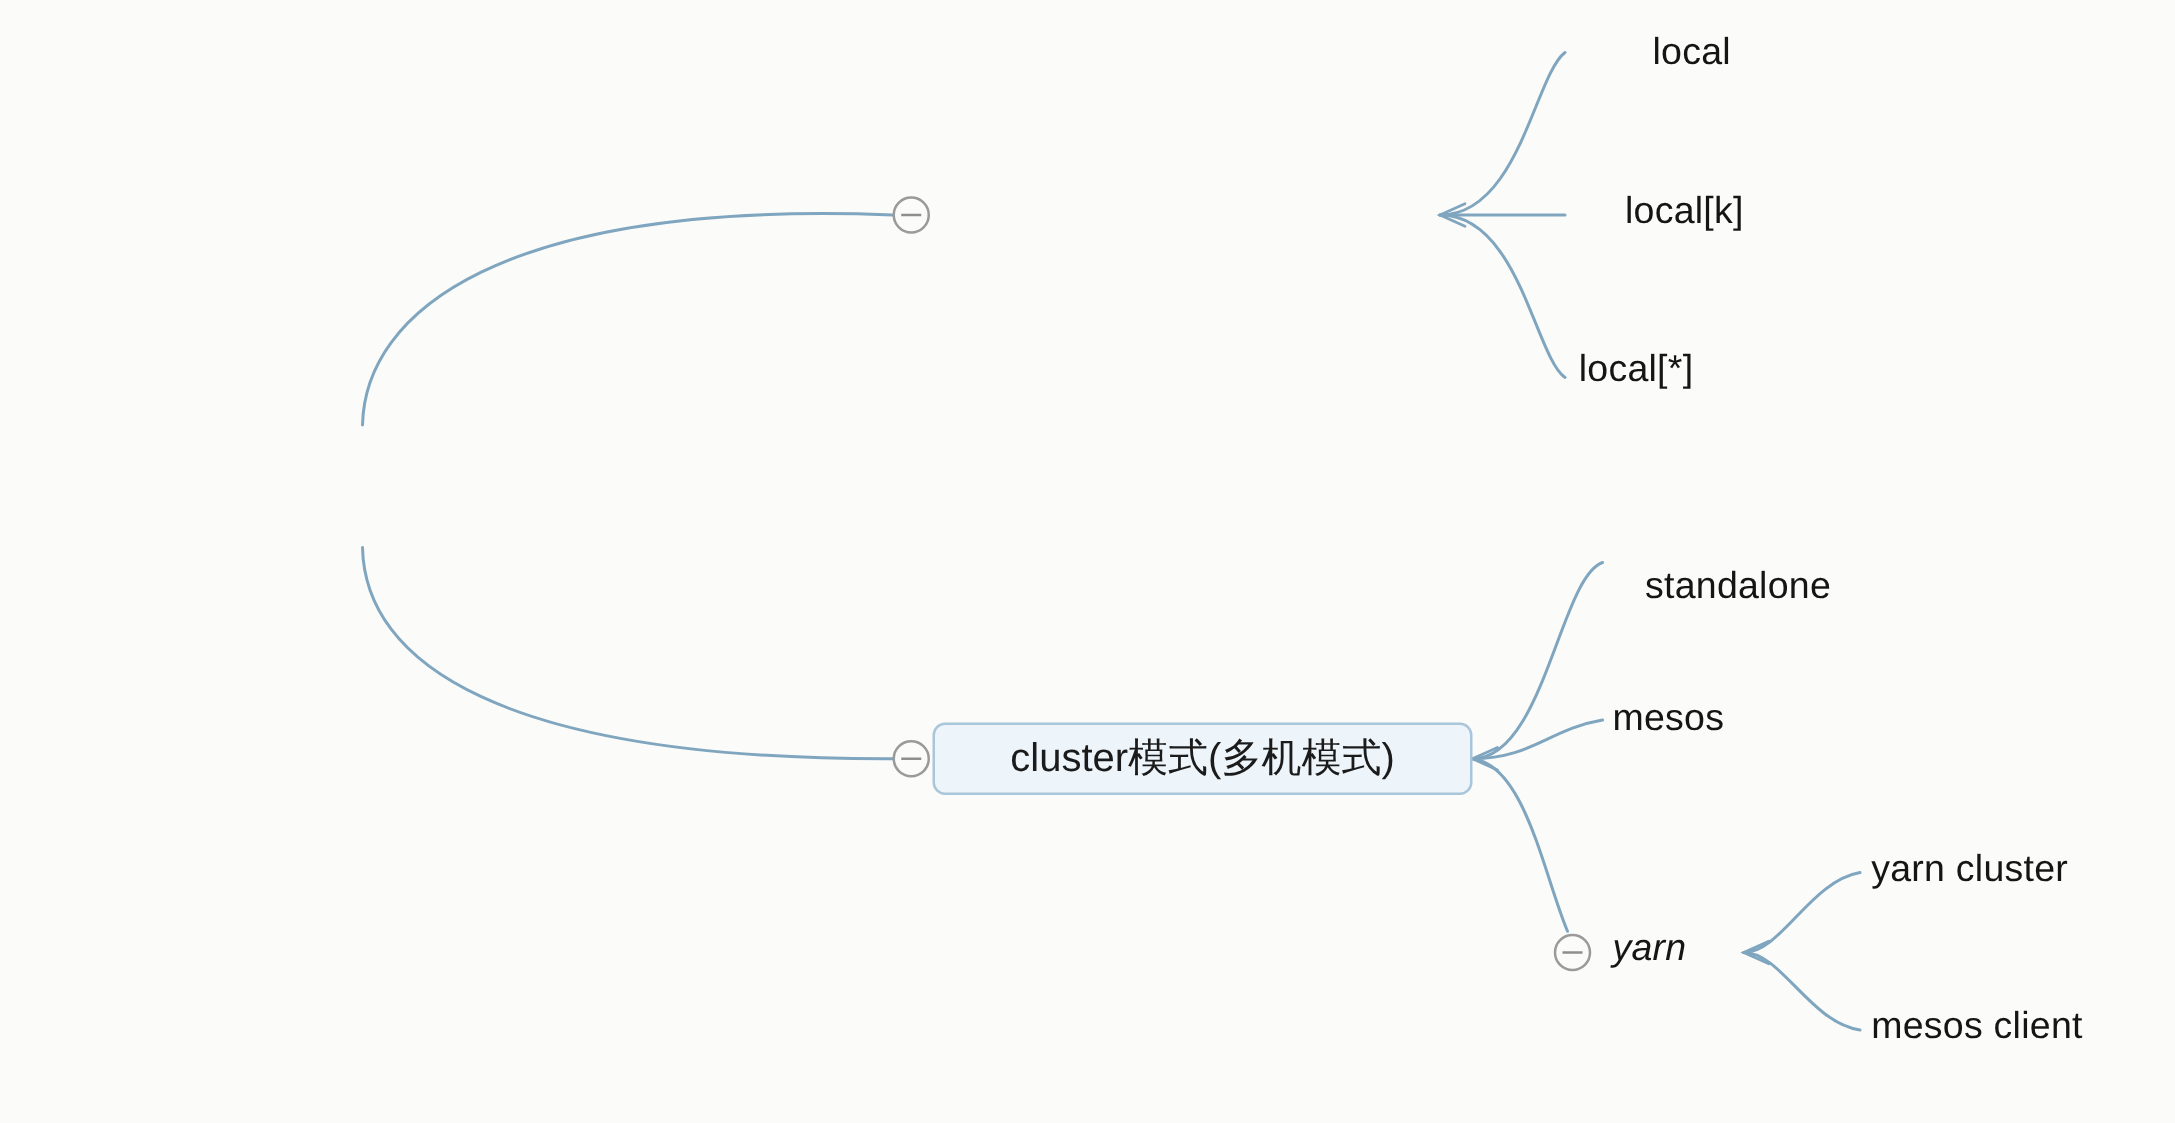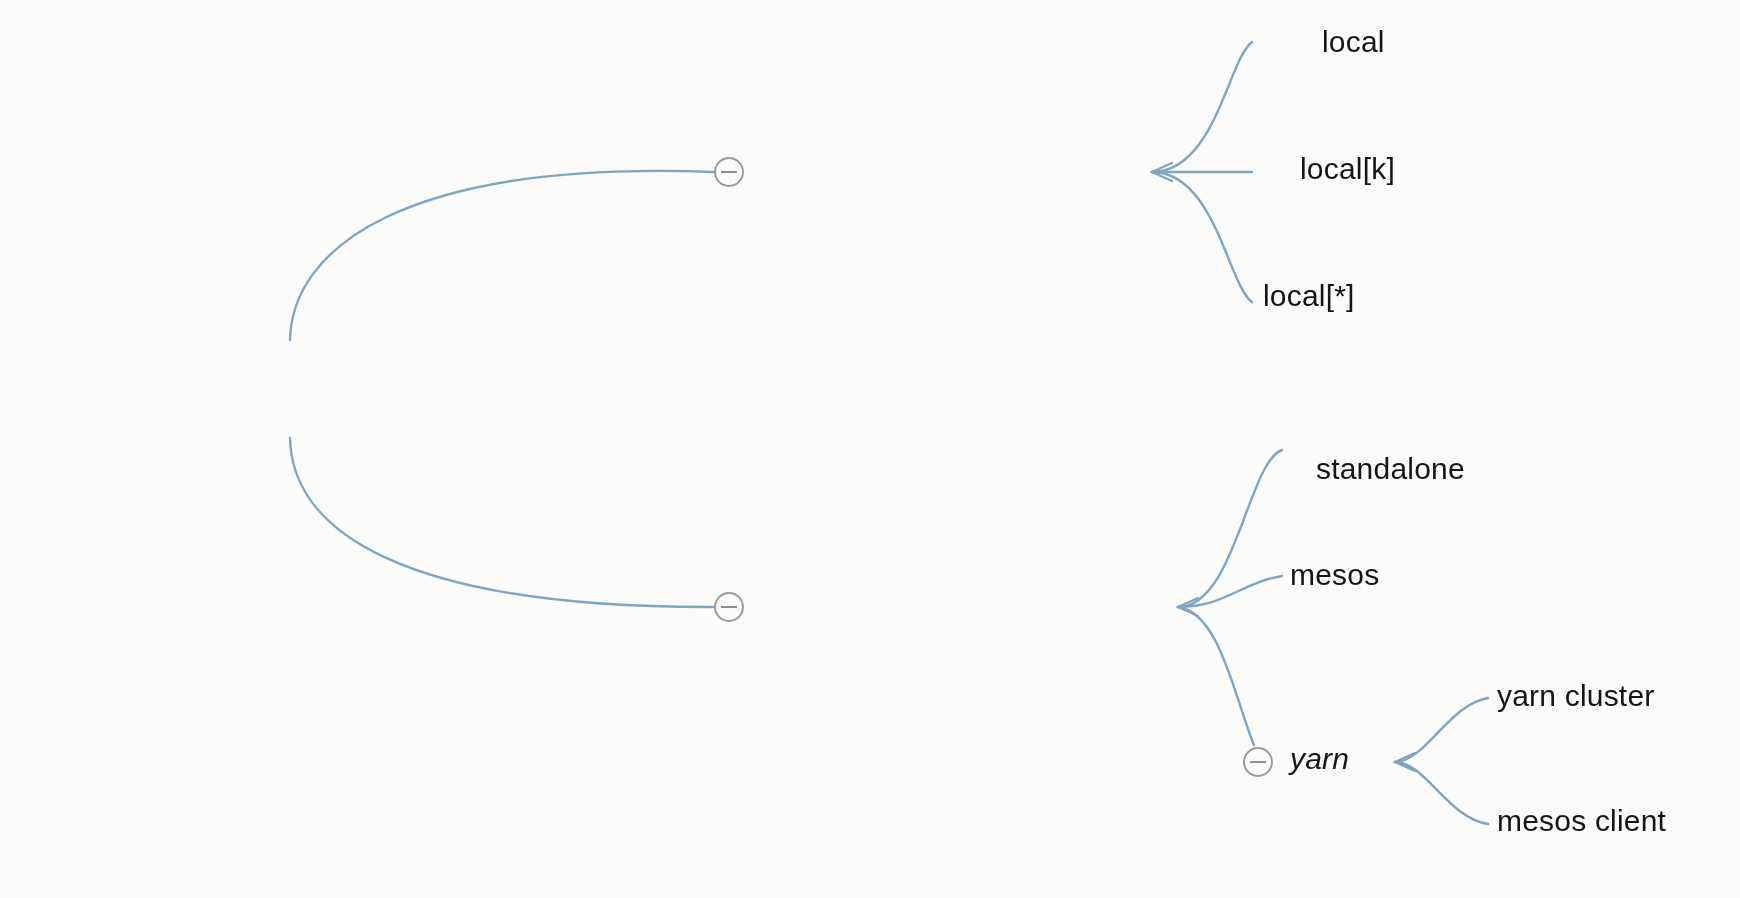"cluster模式(多机模式)" div.node { html: none -> <div>cluster模式(多机模式)</div> }
